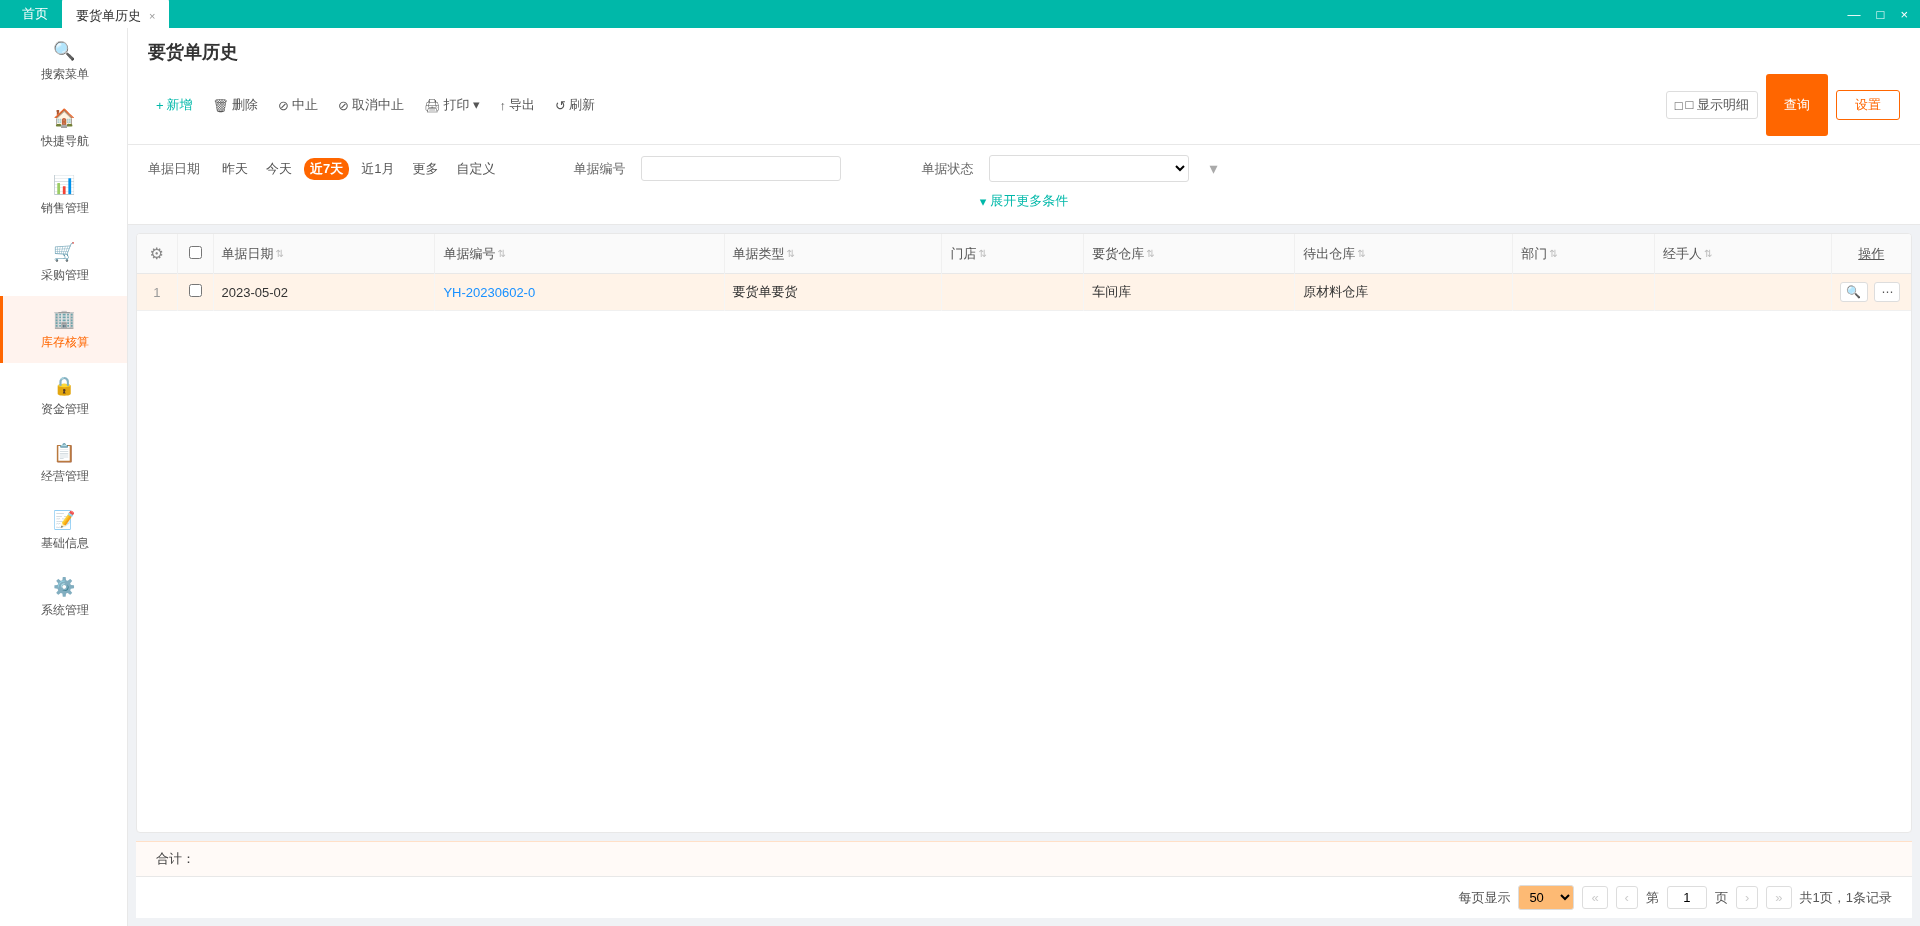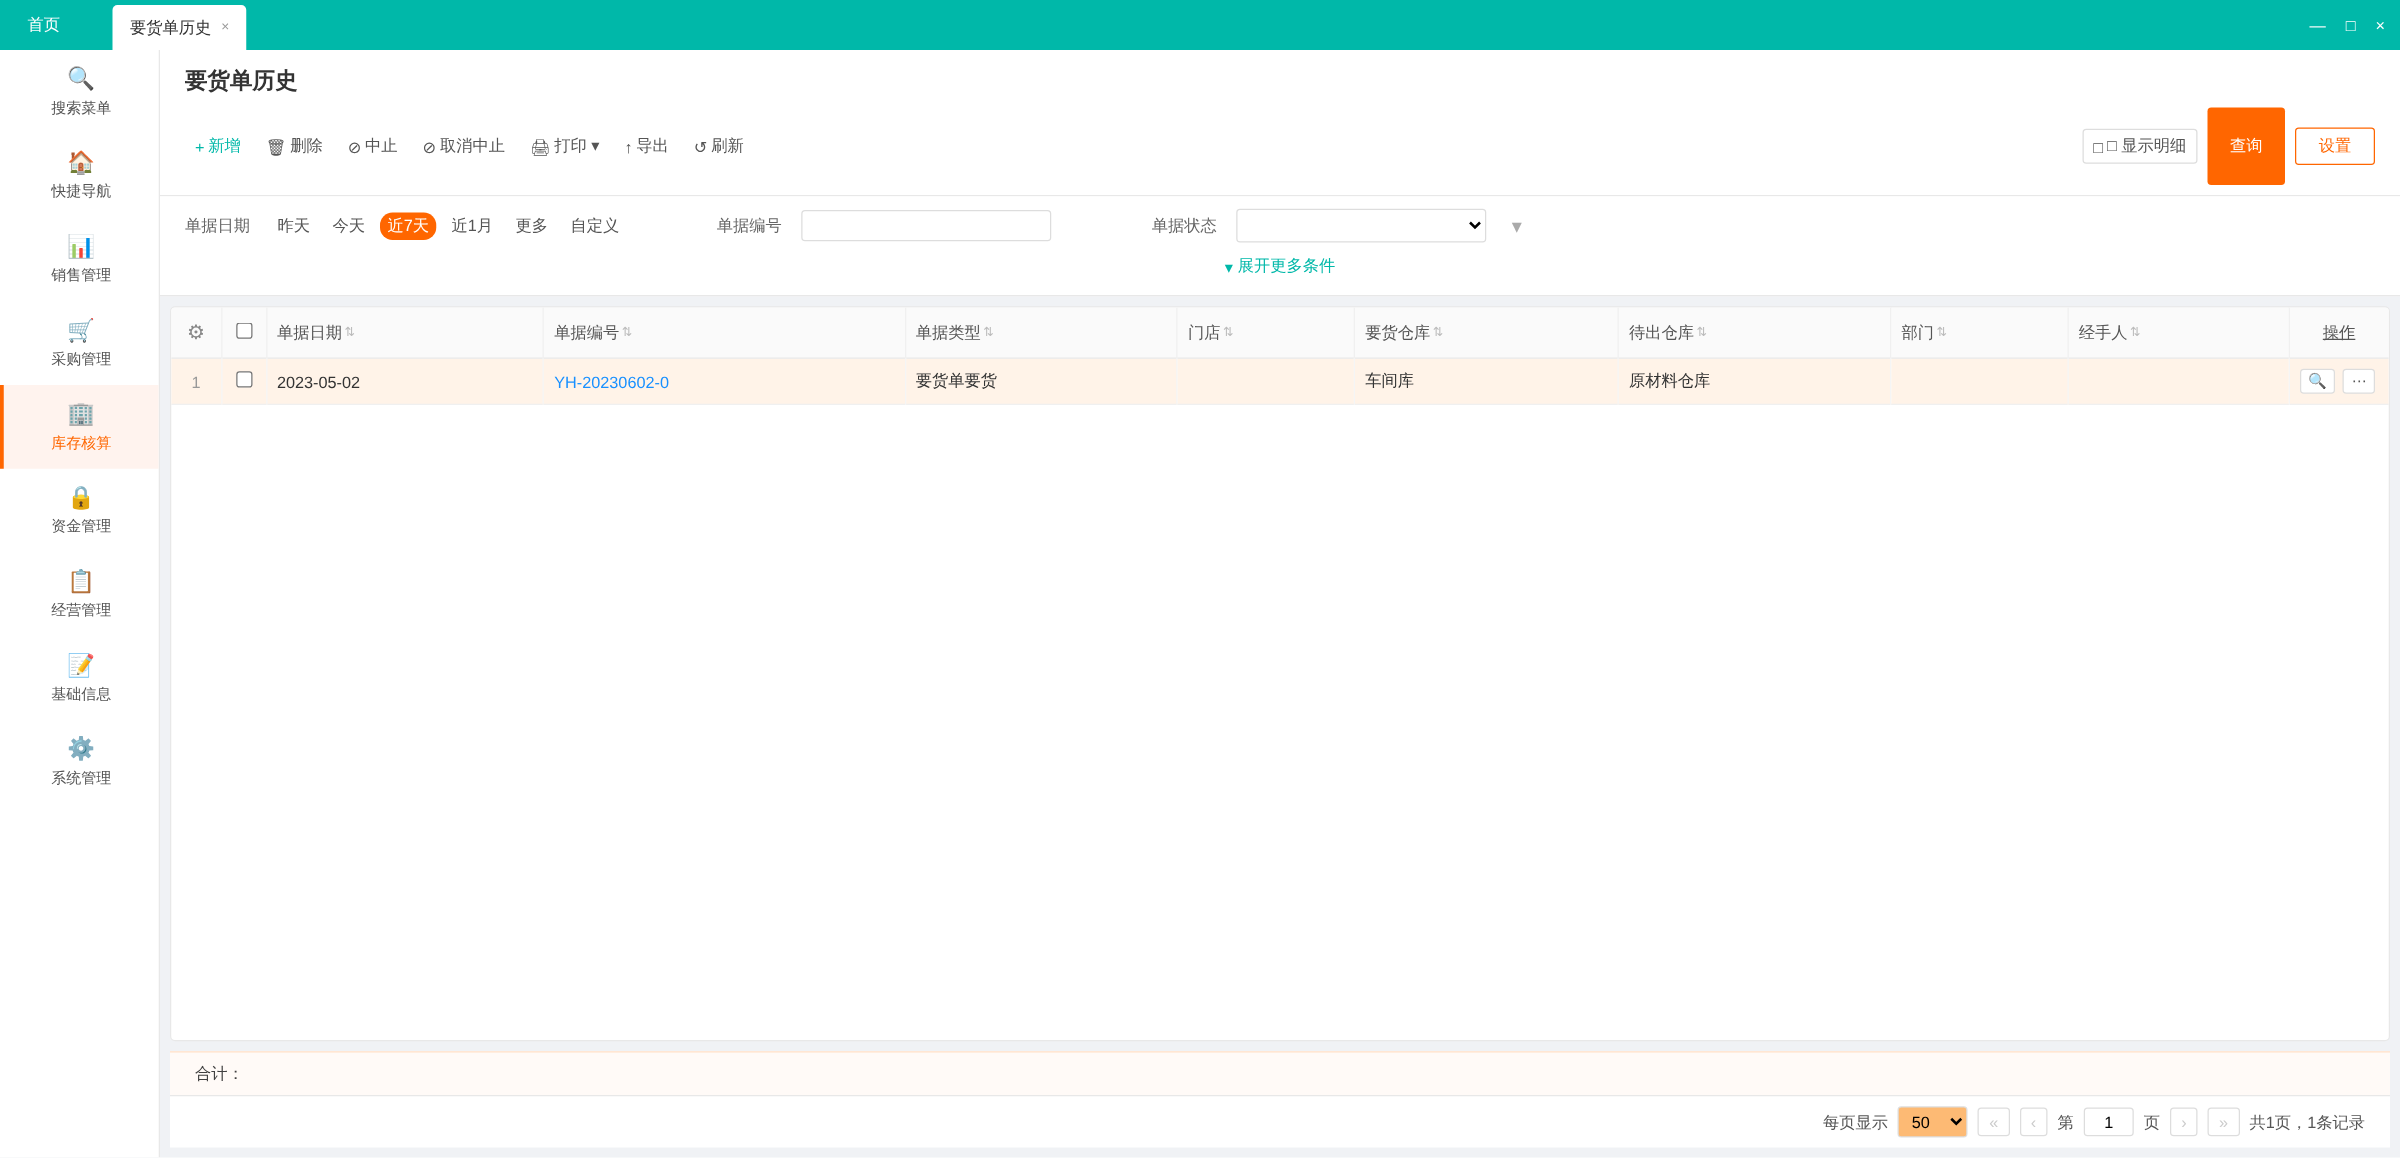"首页" .top-bar { gap: 28px -> none; height: 40px -> 28px }
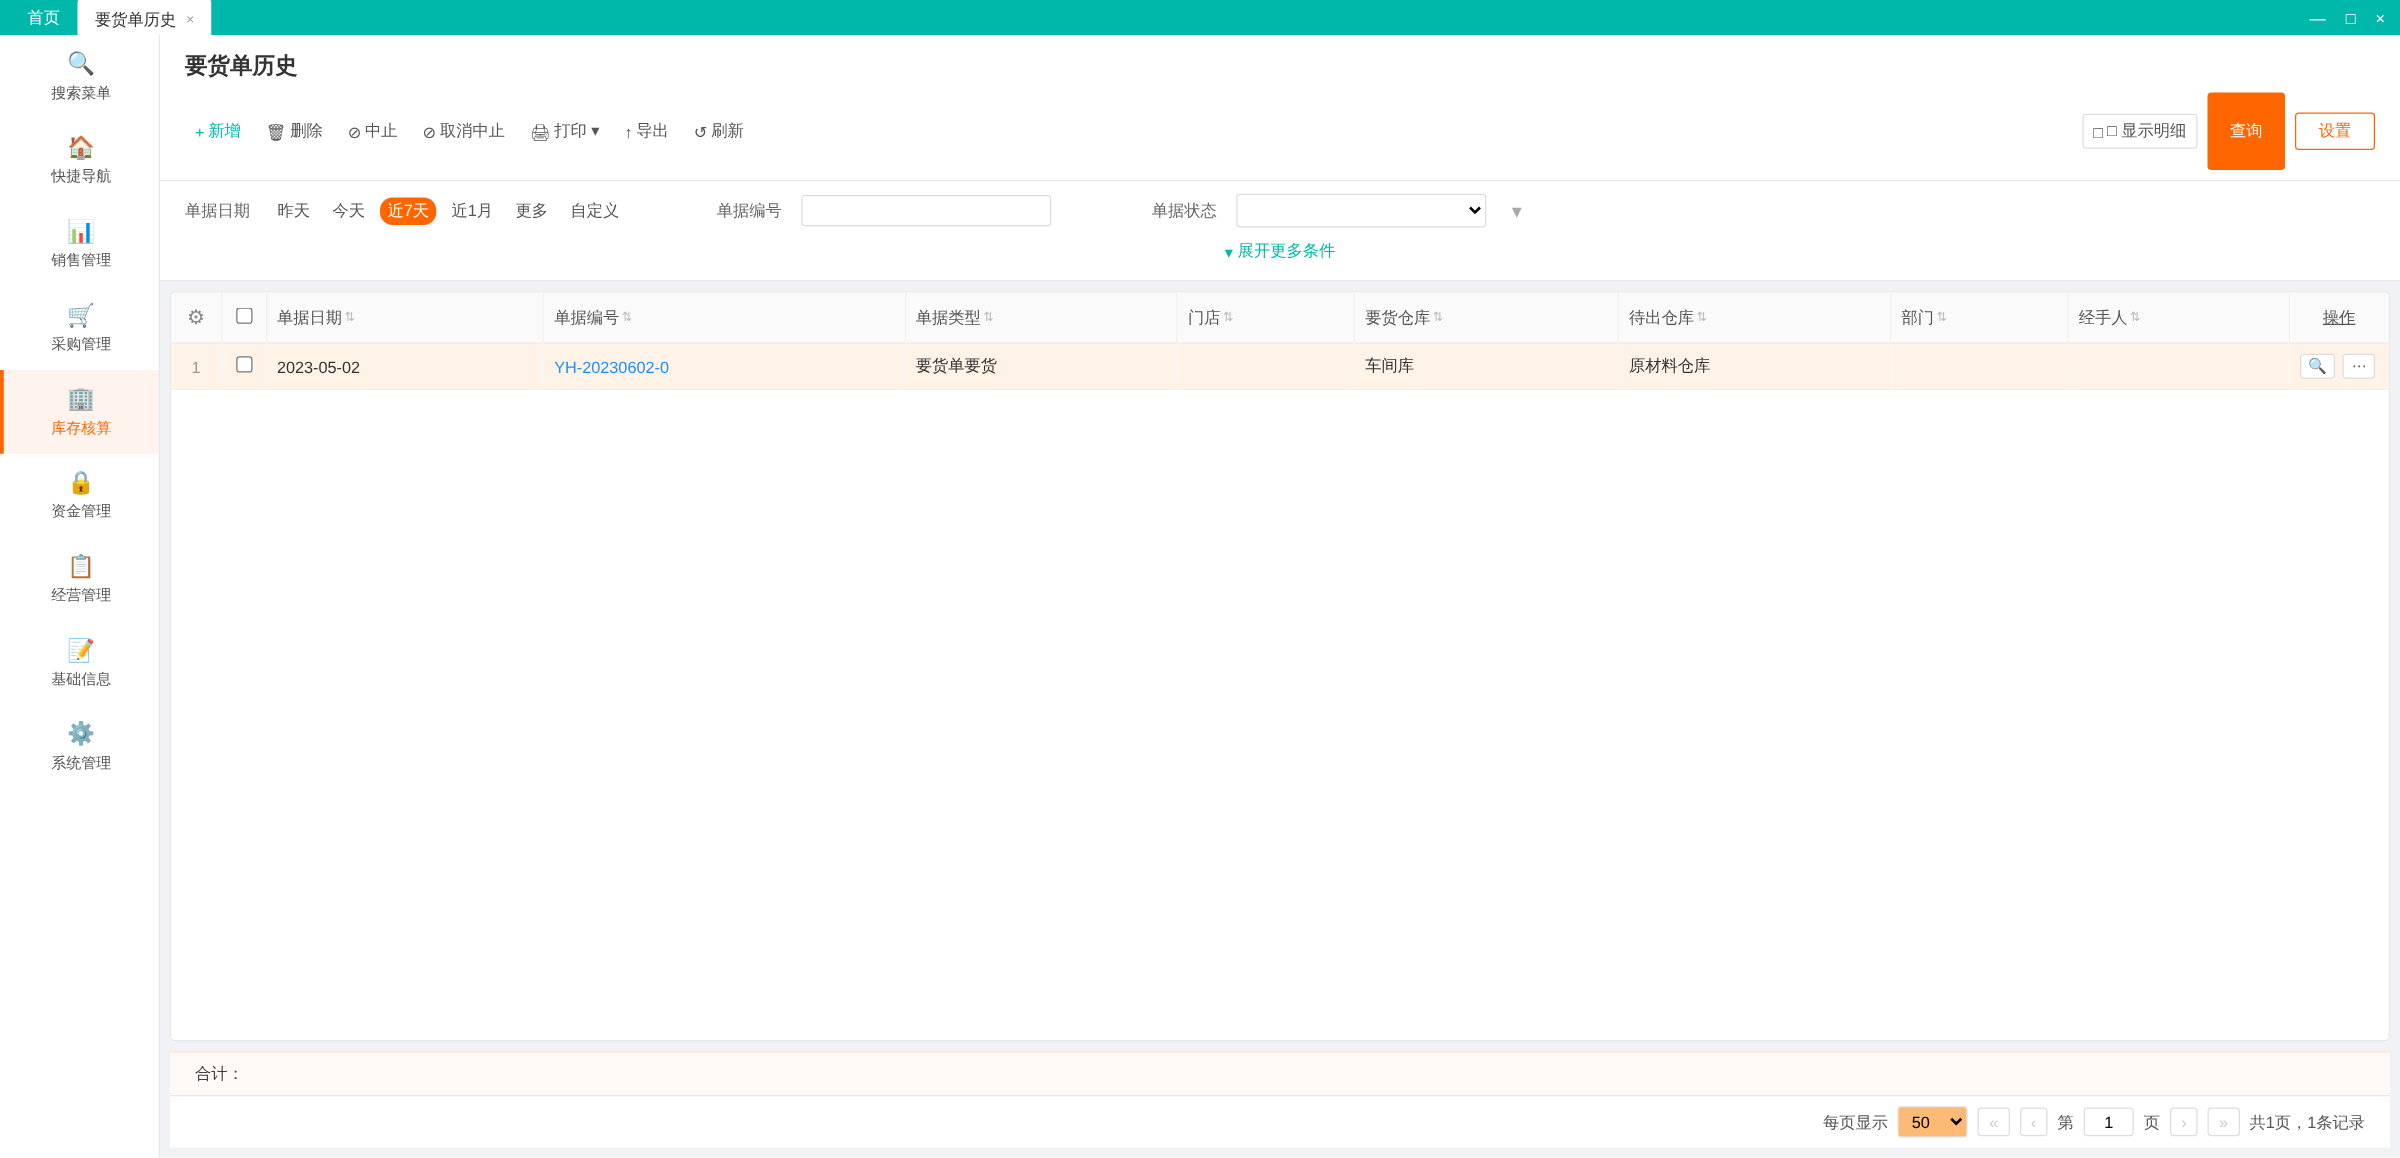"近7天" .date-shortcut.active { font-weight: none -> bold }
